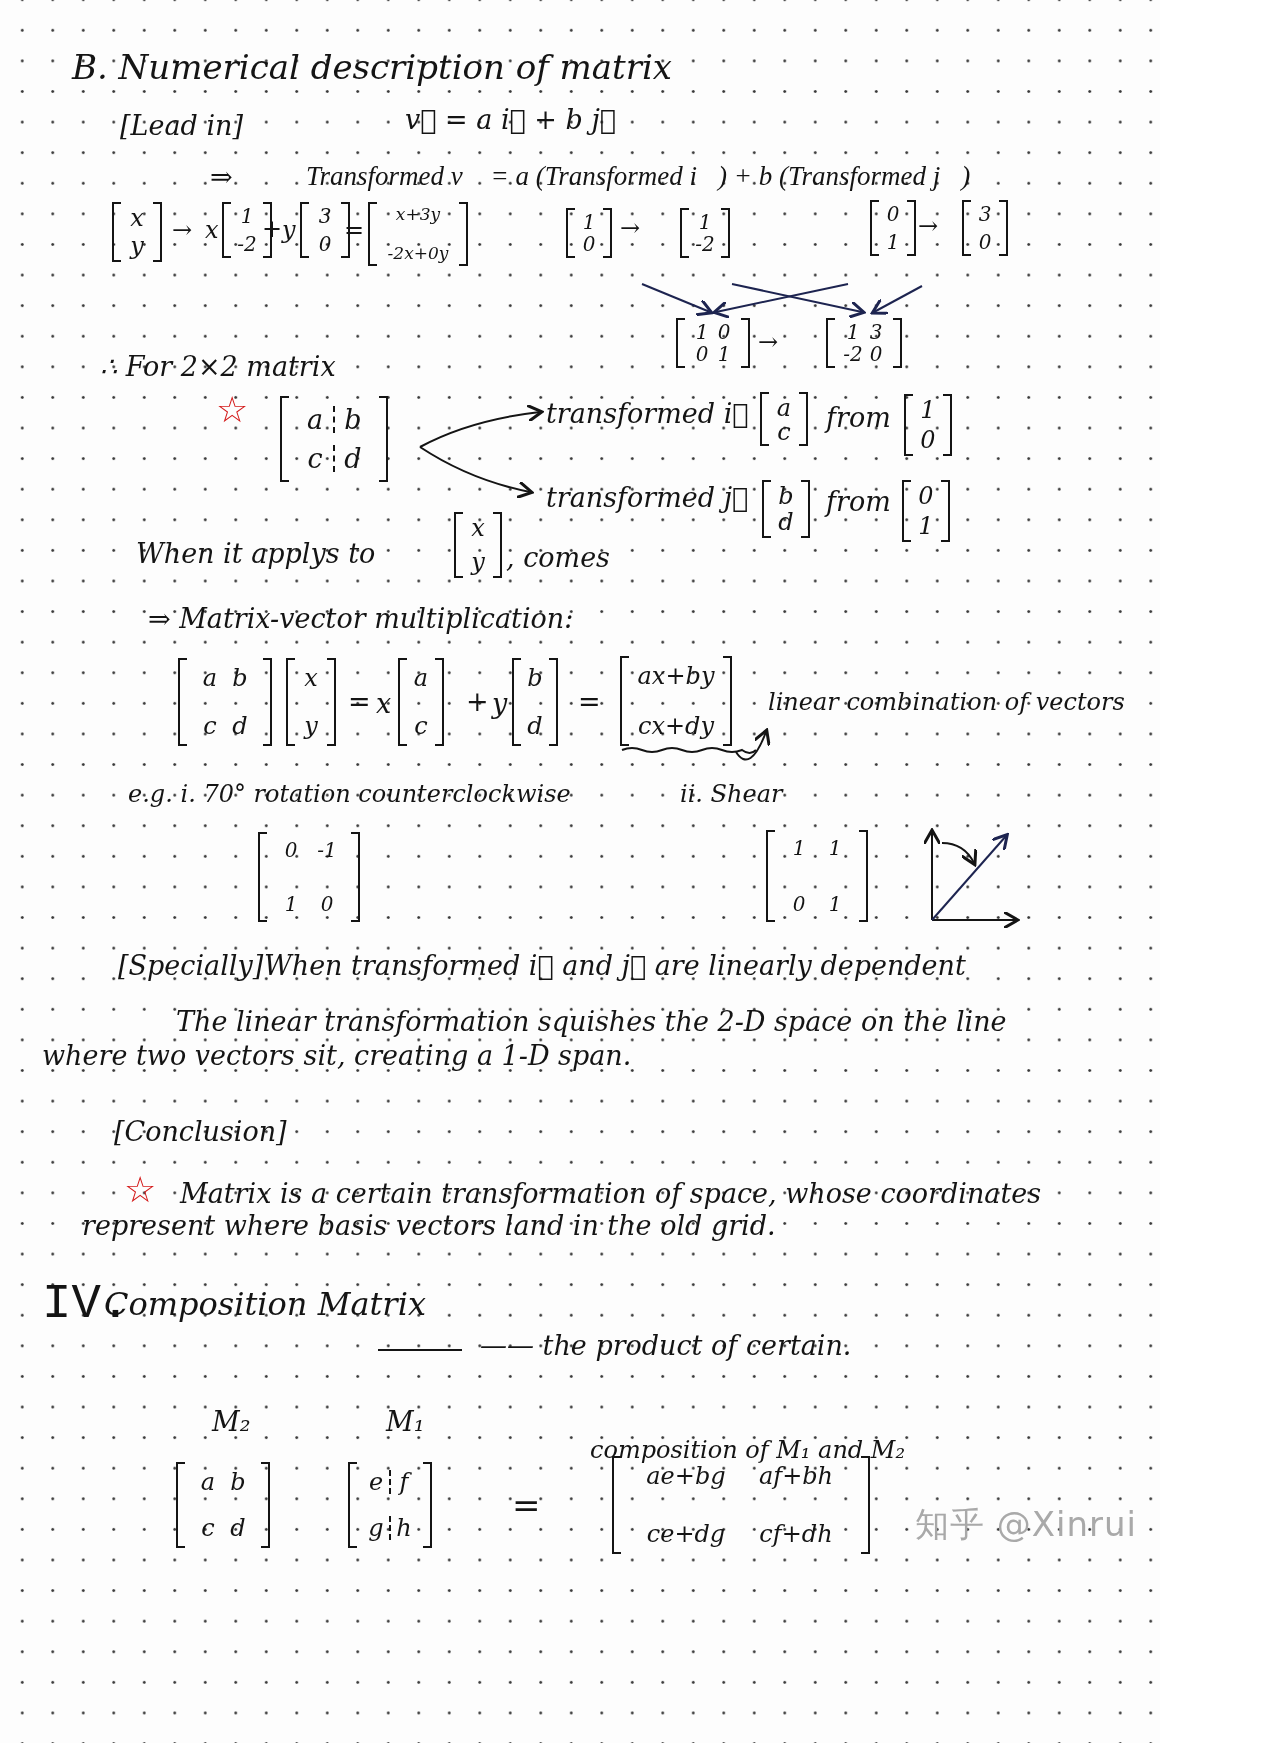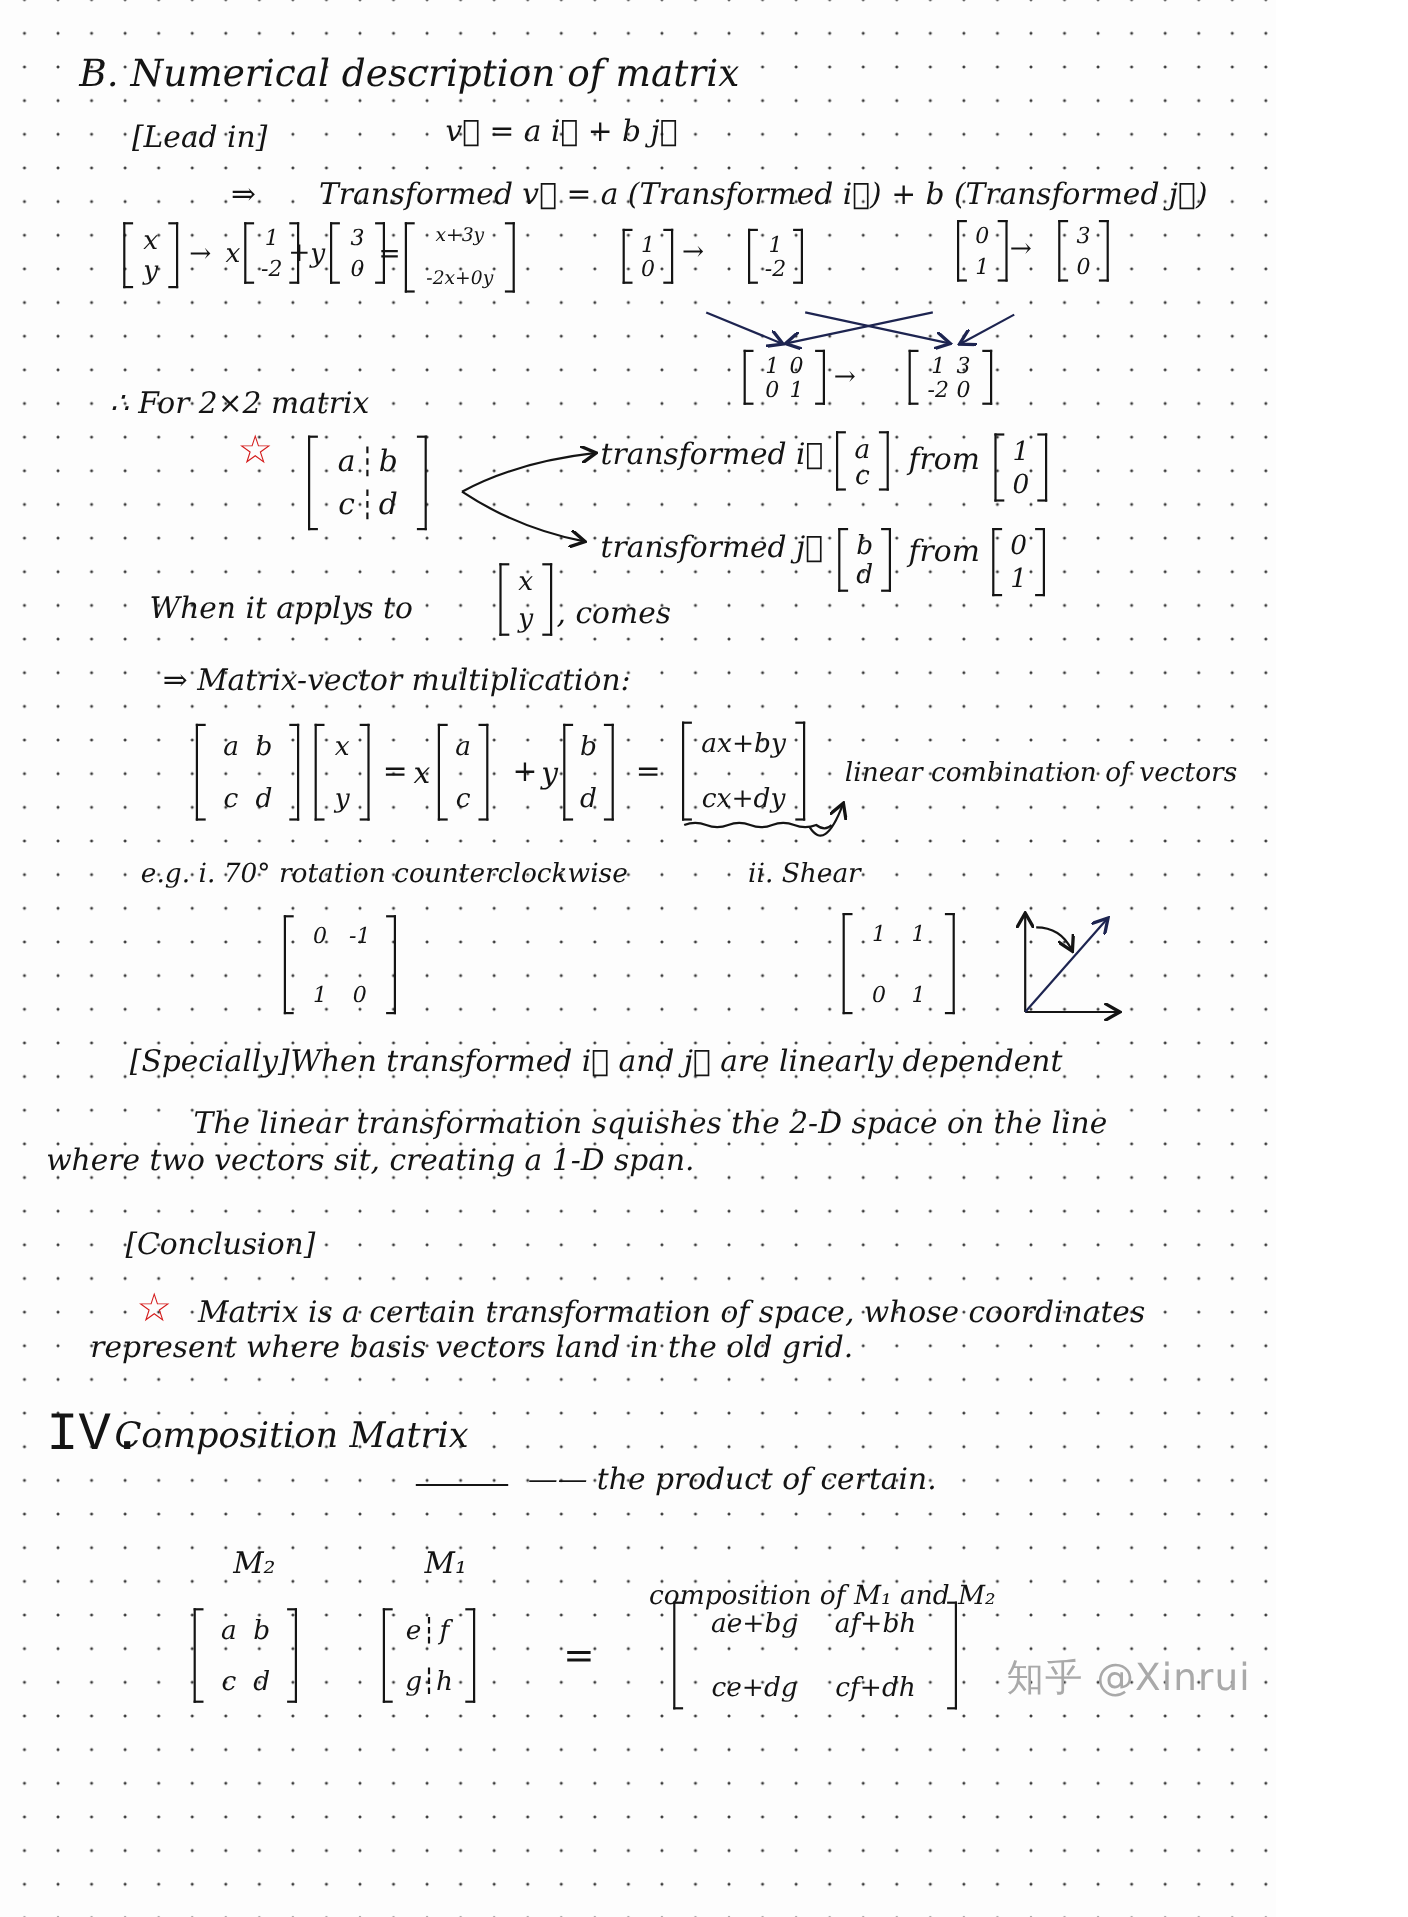"Transformed v⃗ = a (Transformed" div.t { font-family: none -> Liberation Serif, serif; left: 290px -> 306px }
